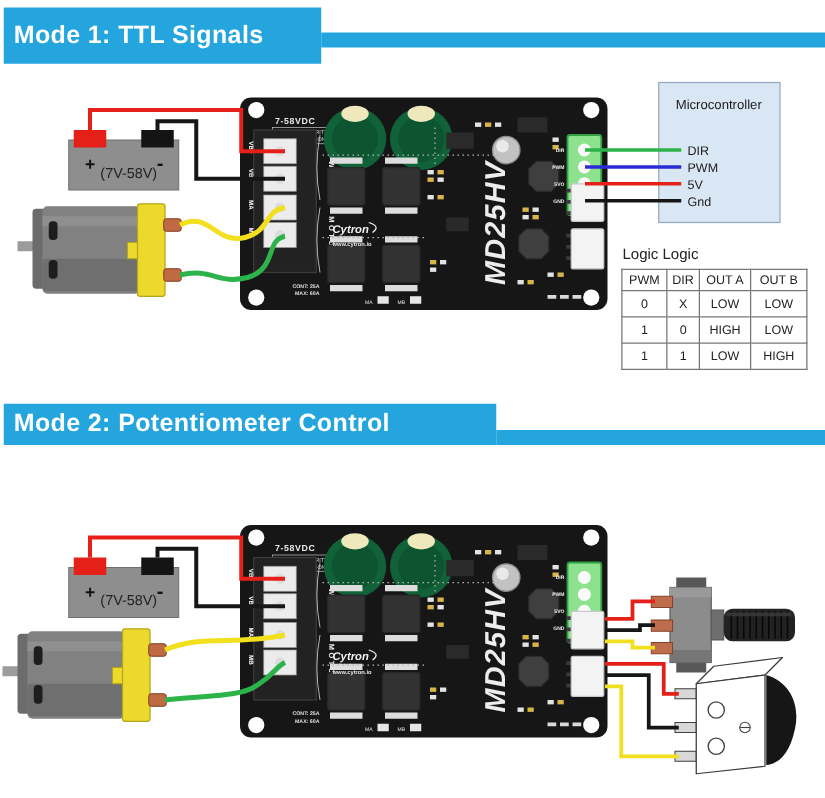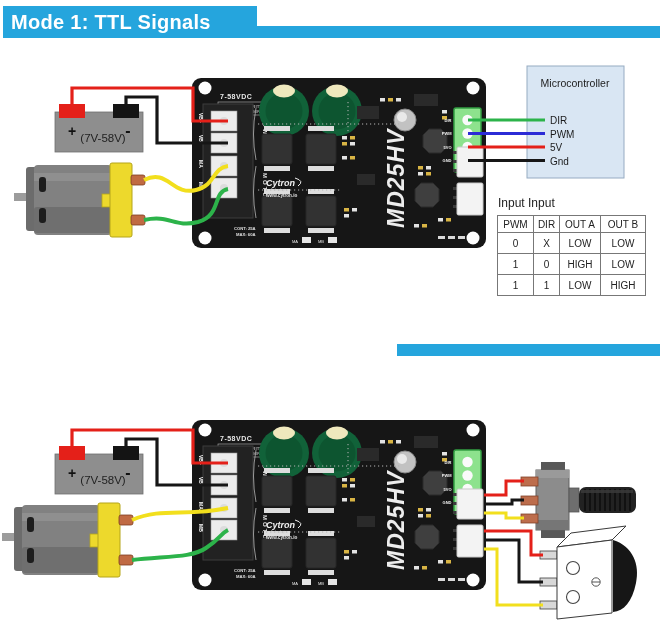"Mode 1: TTL Signals" .hdr-bar-1 { height: 32px -> 45px }
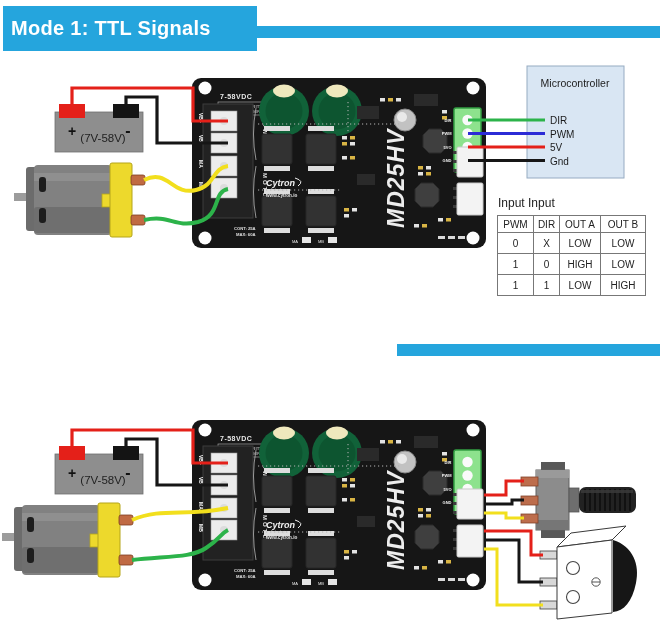"Input Input" div.il-title { text: Input Input -> Logic Logic }
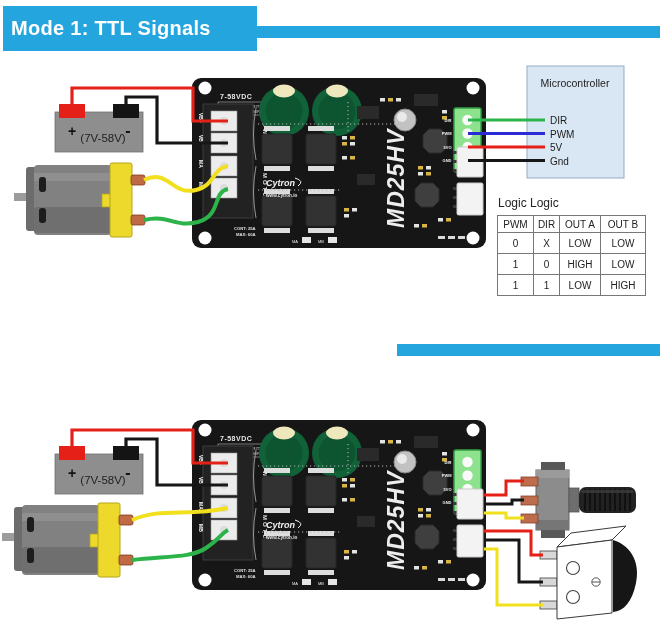"Mode 2: Potentiometer Control" div.hdr-bar { html: none -> <div> <span>Mode 2: Potentiometer Control</span> </div> }
